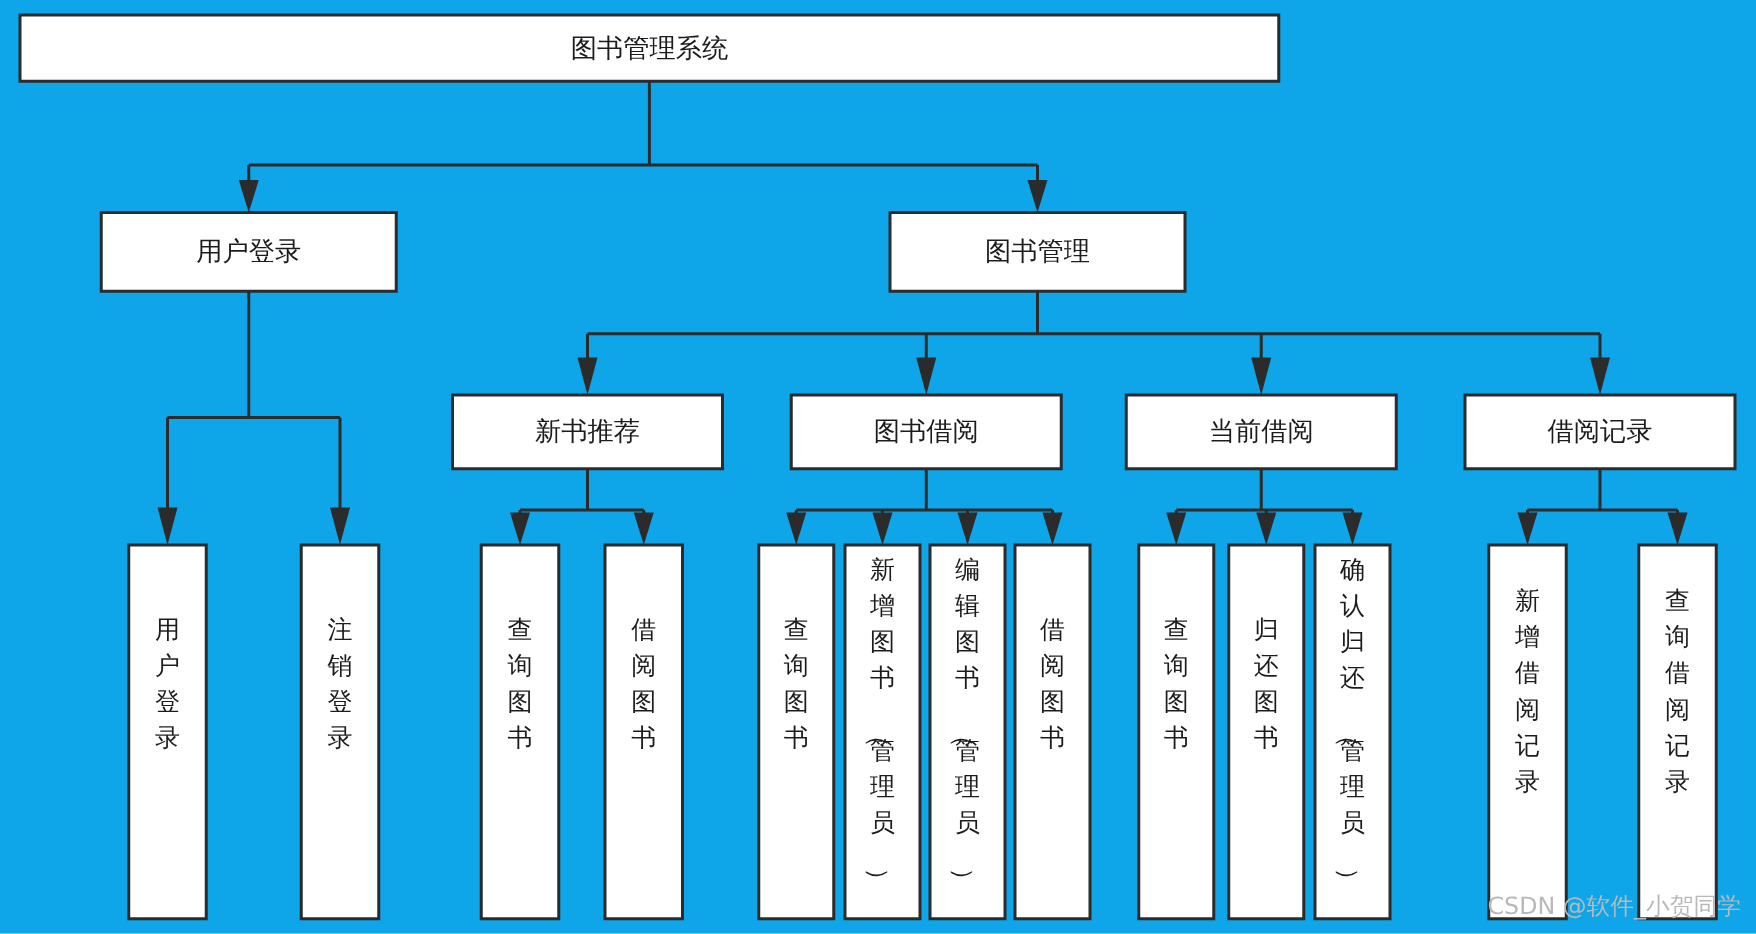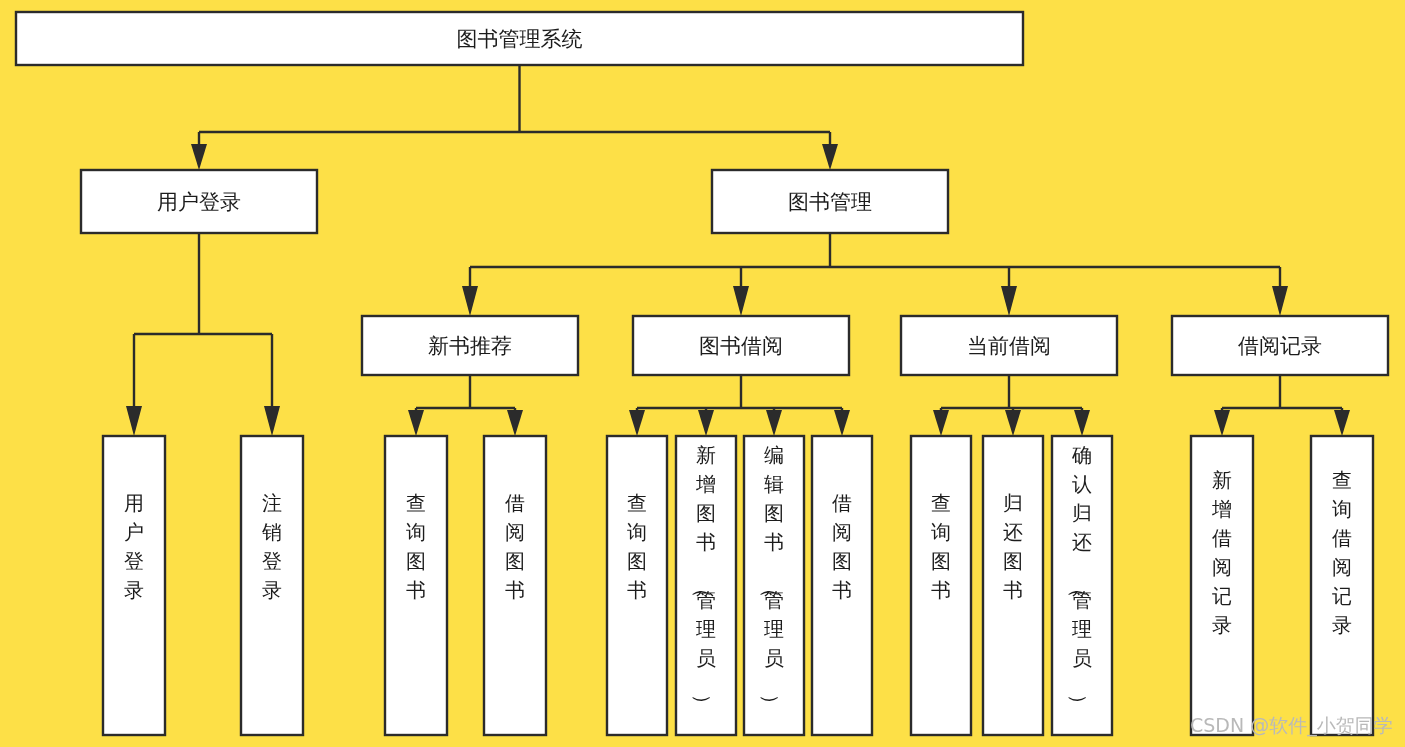"图书管理系统" #diagram-root { background: #fde047 -> #0ea5e9 }
